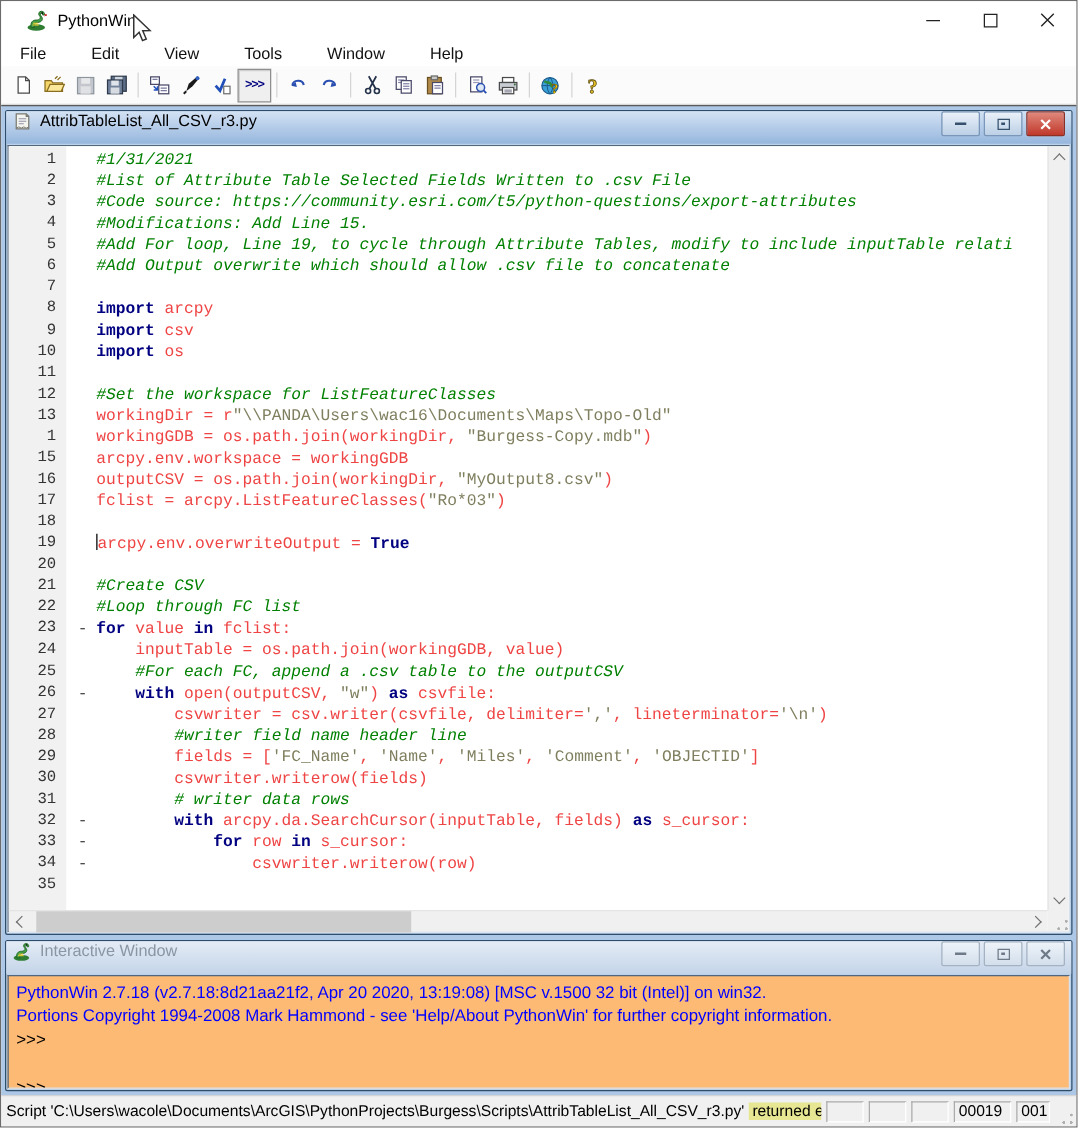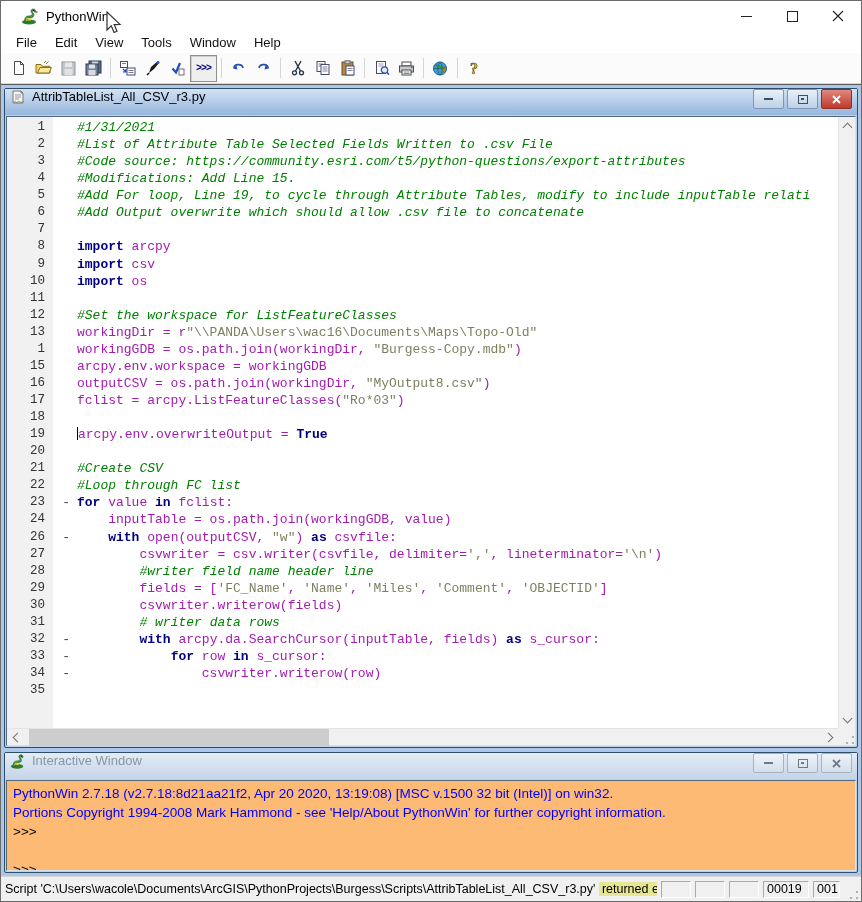"File" .menubar { gap: none -> 18px }
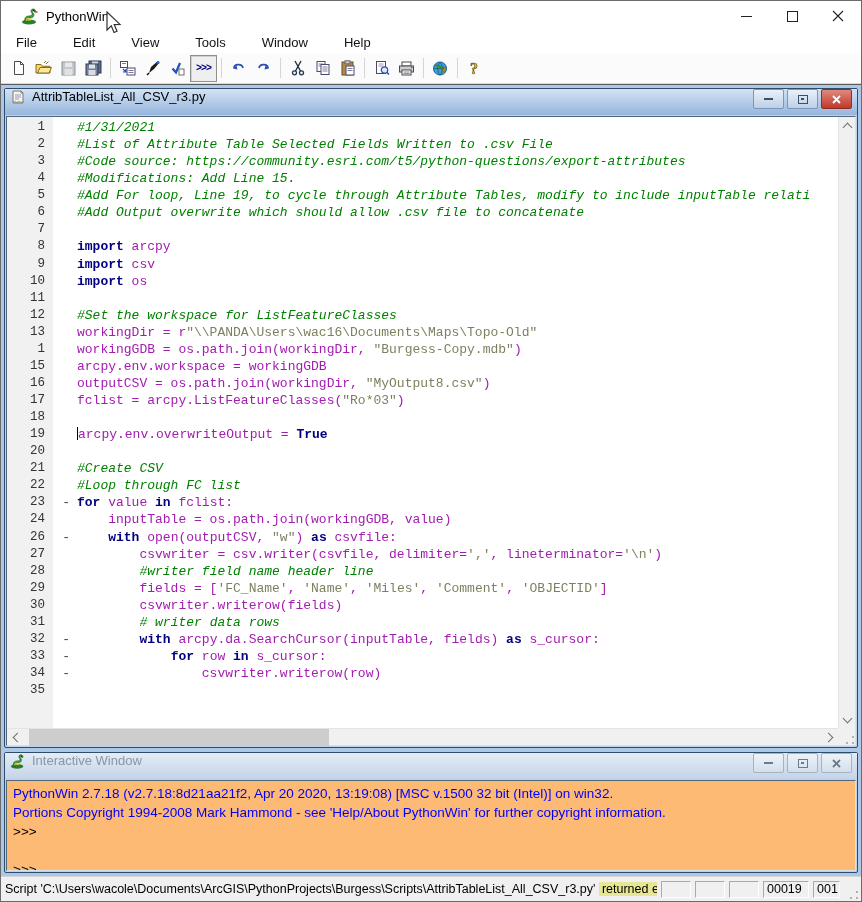"arcpy" .sg-p { color: #a21caf -> #ef4444 }
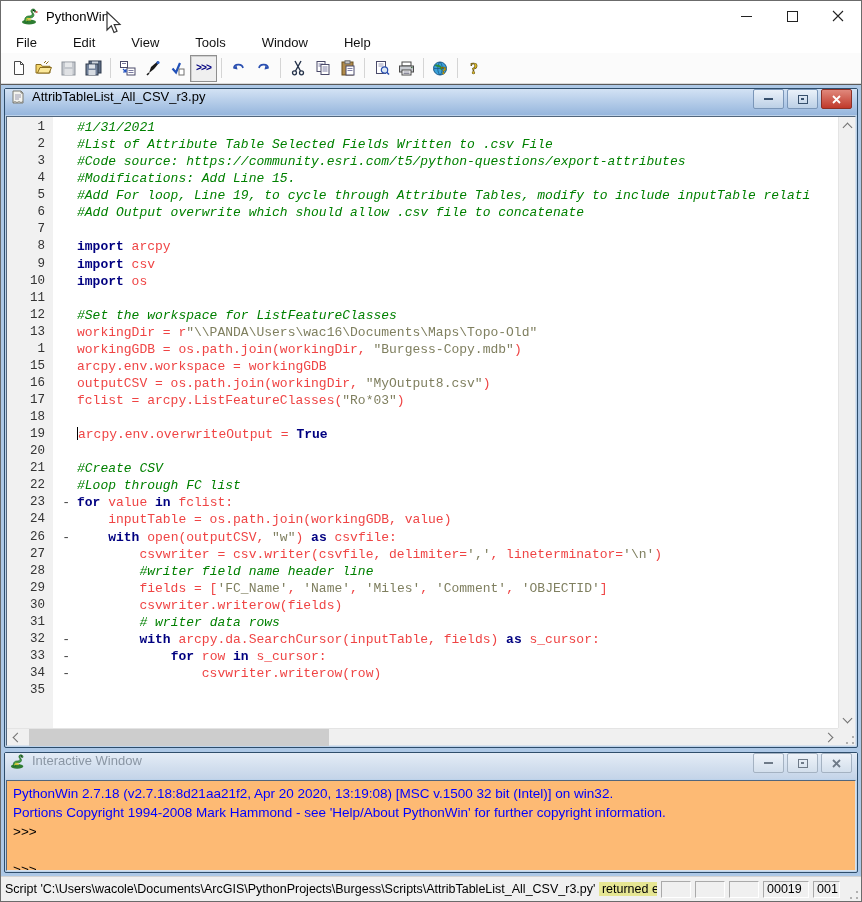"25" div.cl { html: none -> <div><span>25</span><span></span><span><span> </span><span>#For each FC, append a .csv table to the outputCSV</span></span></div> }
